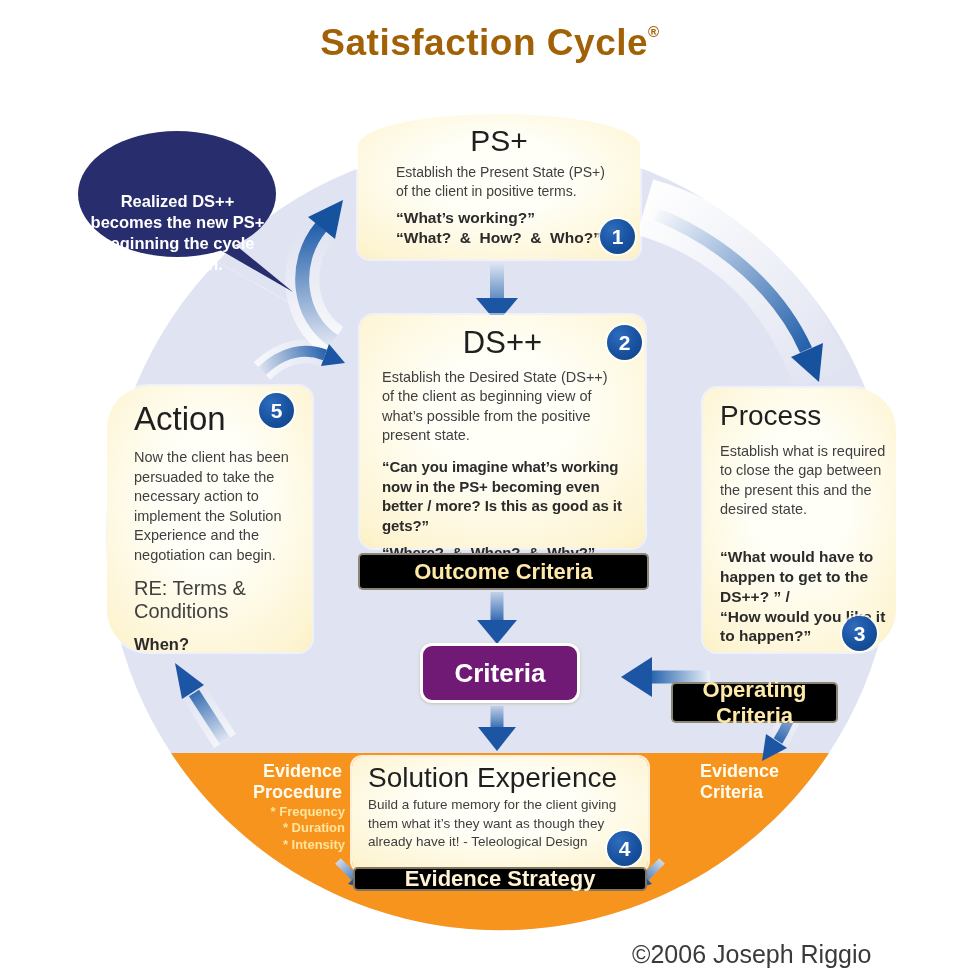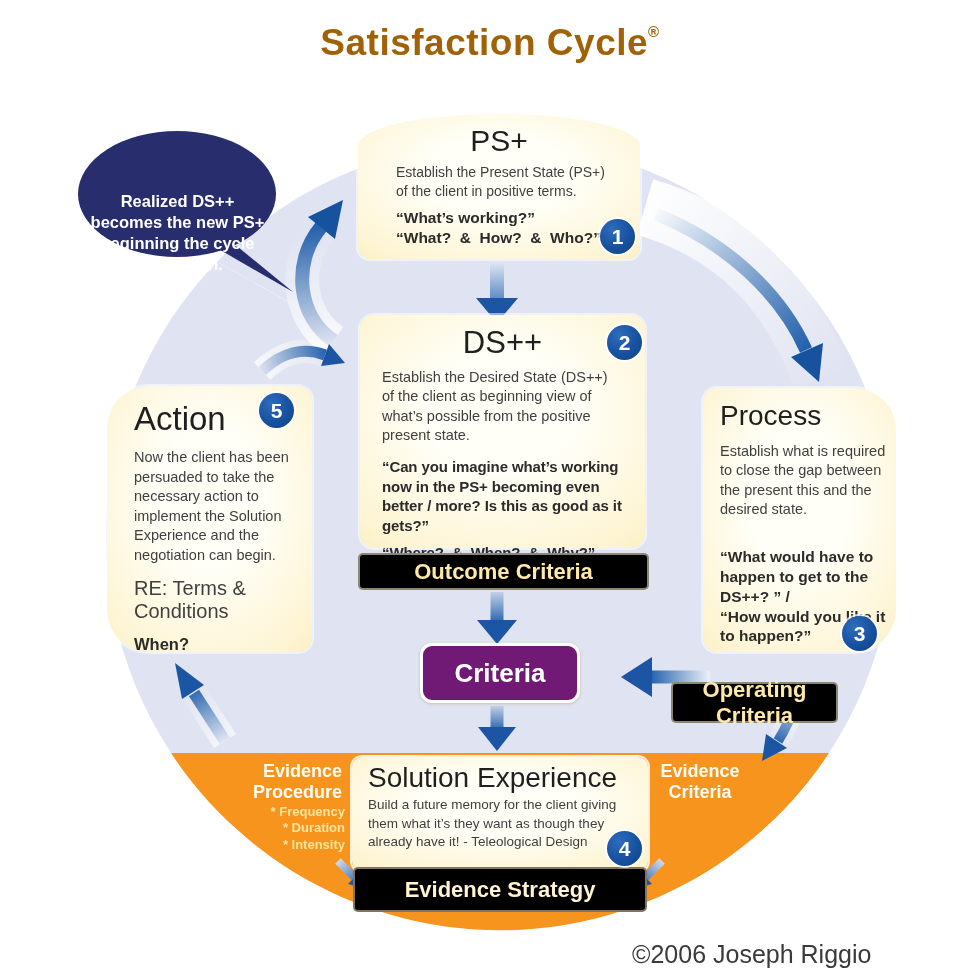"Evidence Criteria" .ev-crit { left: 645px -> 700px; text-align: center -> left }
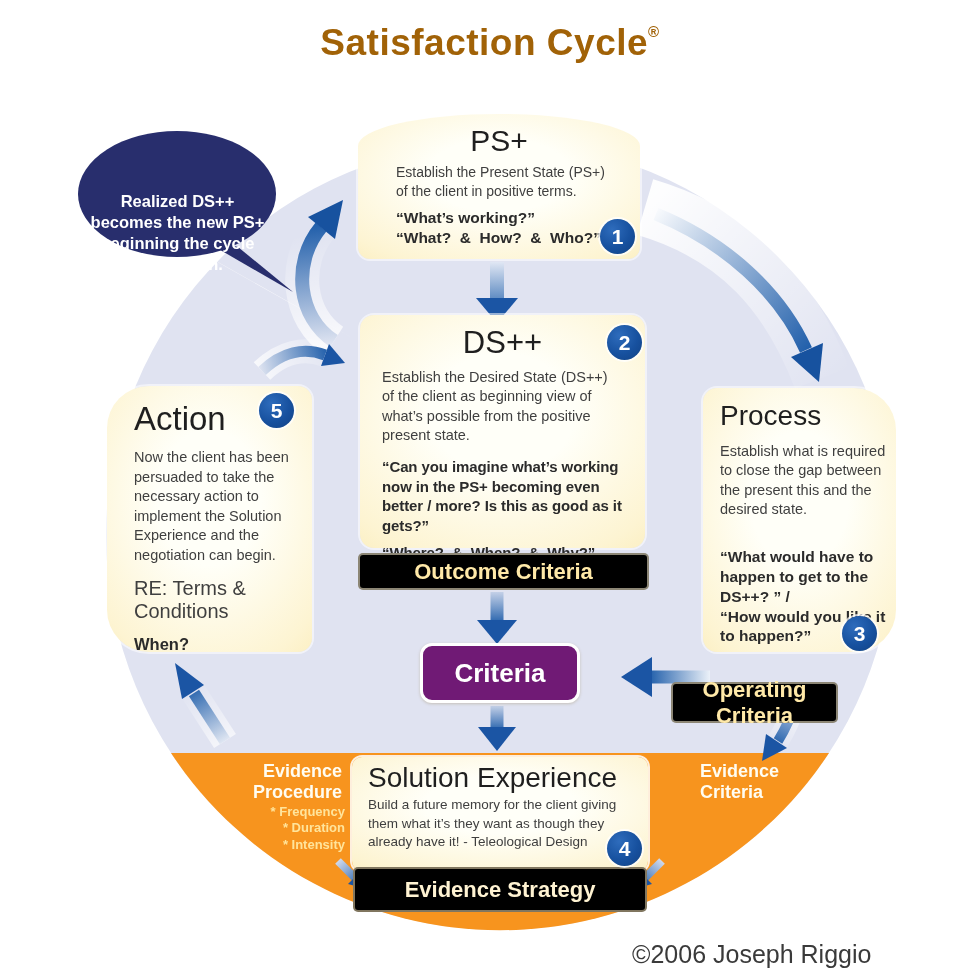"Evidence Strategy" .bar.strategy { height: 45px -> 24px }
